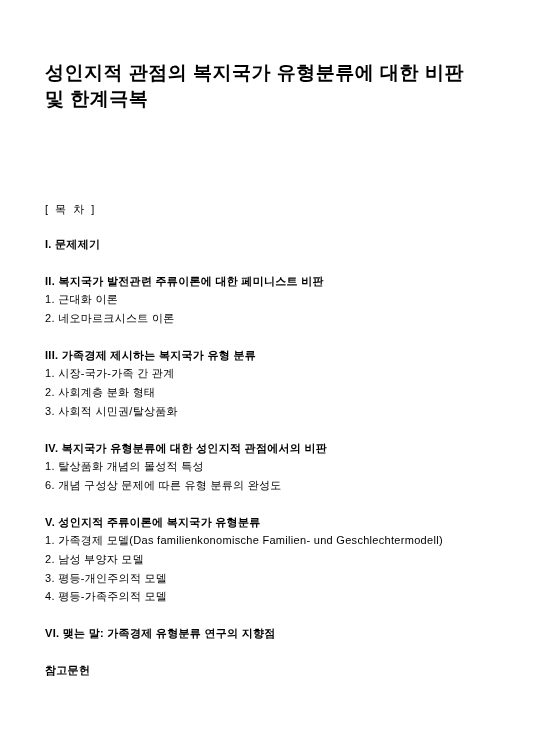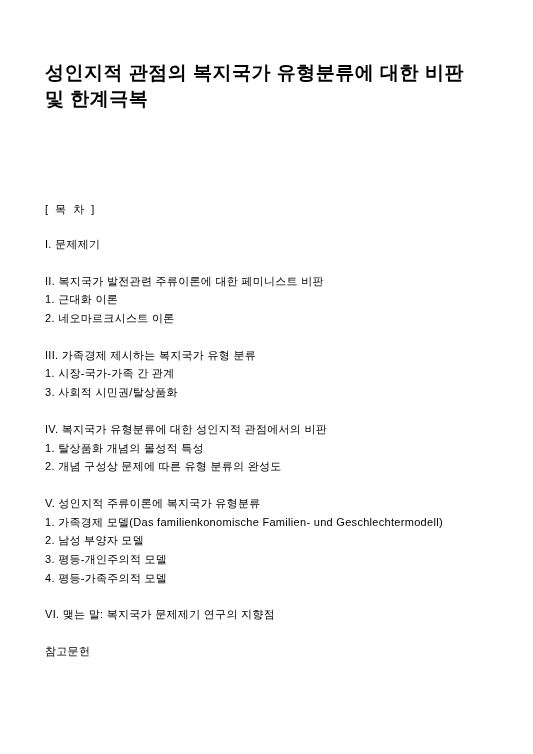"I. 문제제기" .section-heading { font-weight: normal -> bold }
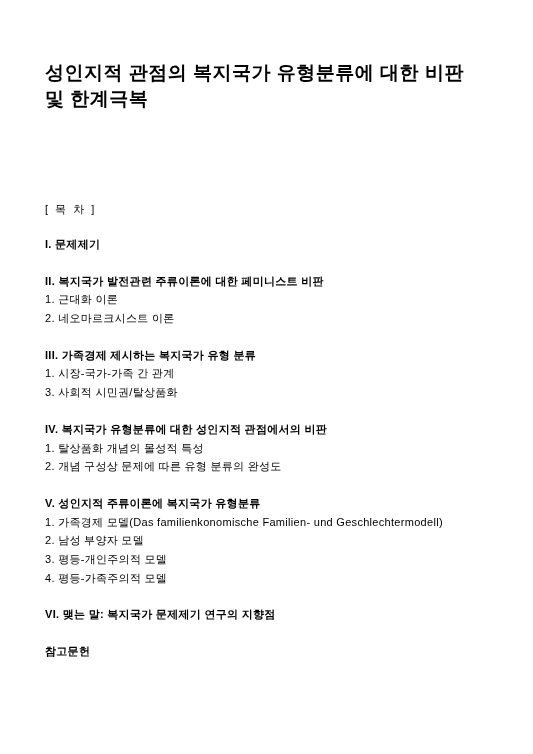"2. 사회계층 분화 형태" div.section-line { html: none -> <div>2. 사회계층 분화 형태</div> }
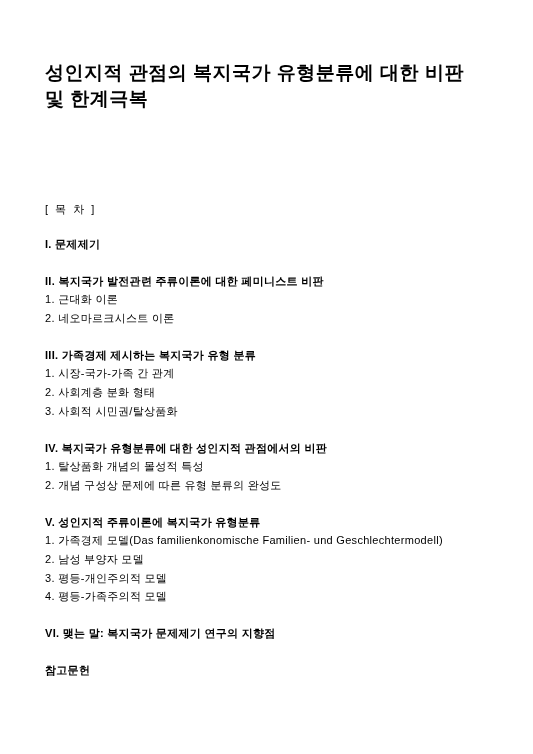"2. 개념 구성상 문제에 따른" div.section-line { text: 2 -> 6 }
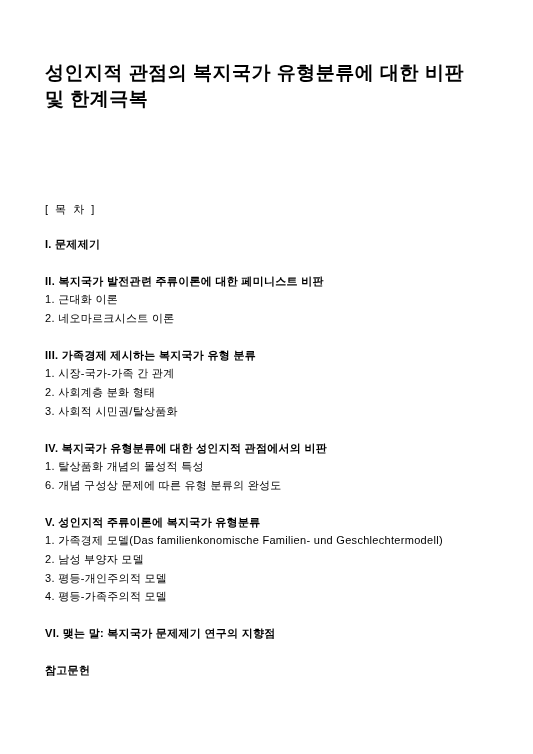"VI. 맺는 말: 복지국가 문제제기" div.section-line { text: 복지국가 문제제기 -> 가족경제 유형분류 }
